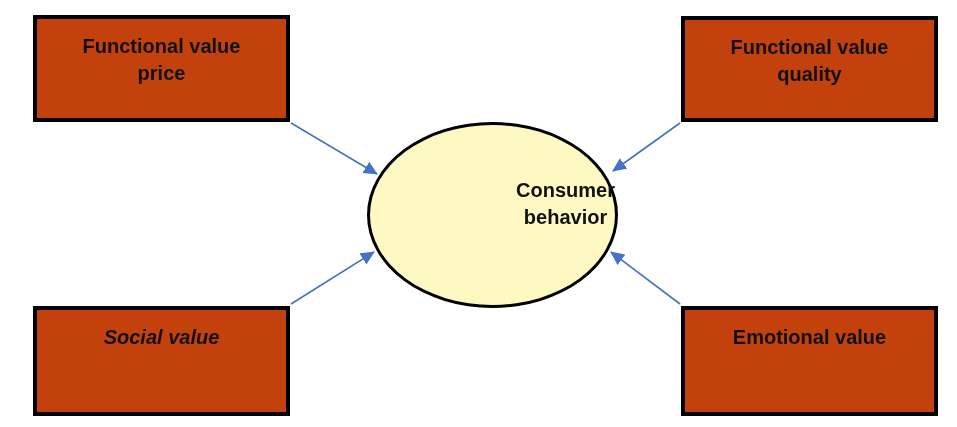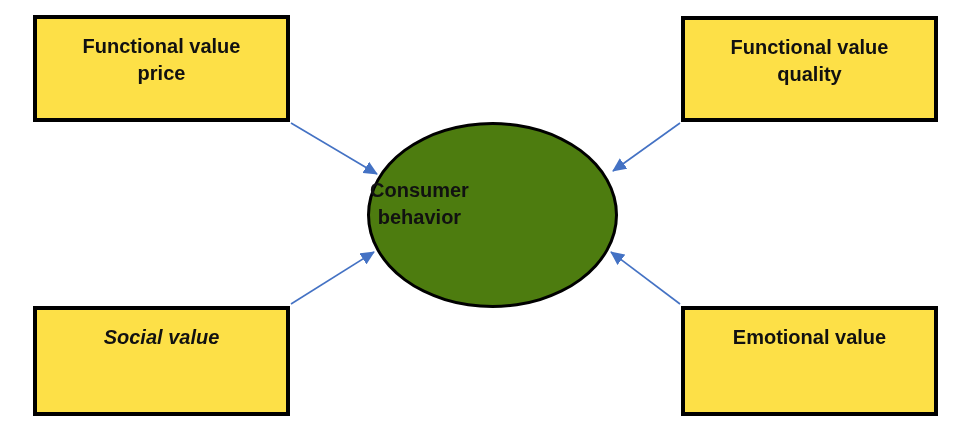"Functional value" .node-box { background: #fde047 -> #c2410c }
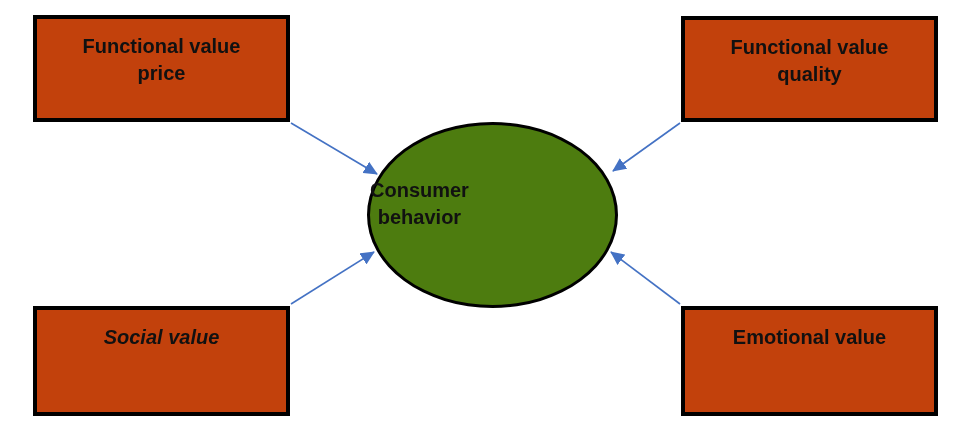"Consumer" .ellipse { background: #4d7c0f -> #fef9c3; justify-content: flex-start -> flex-end }
